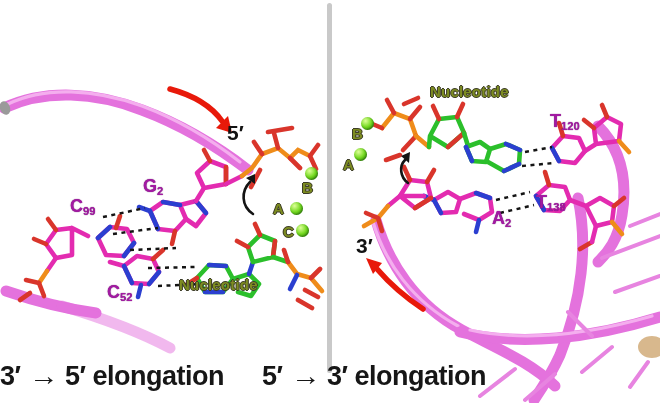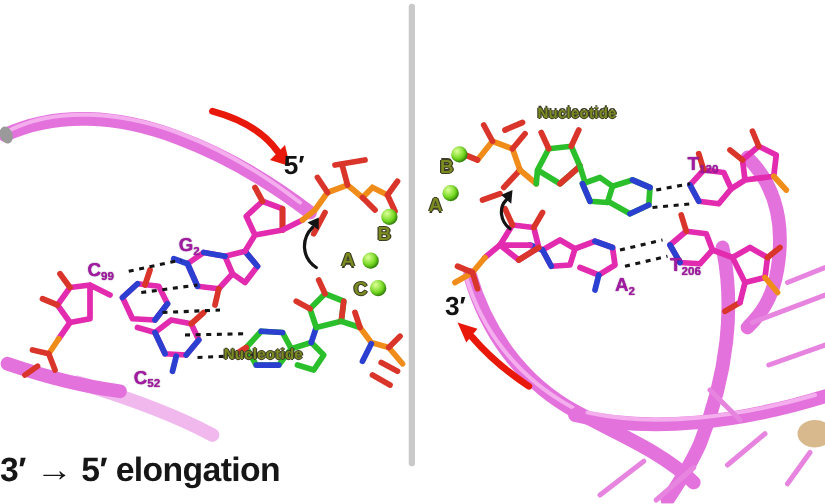"Nucleotide" .nuc { font-size: 12px -> 15px }
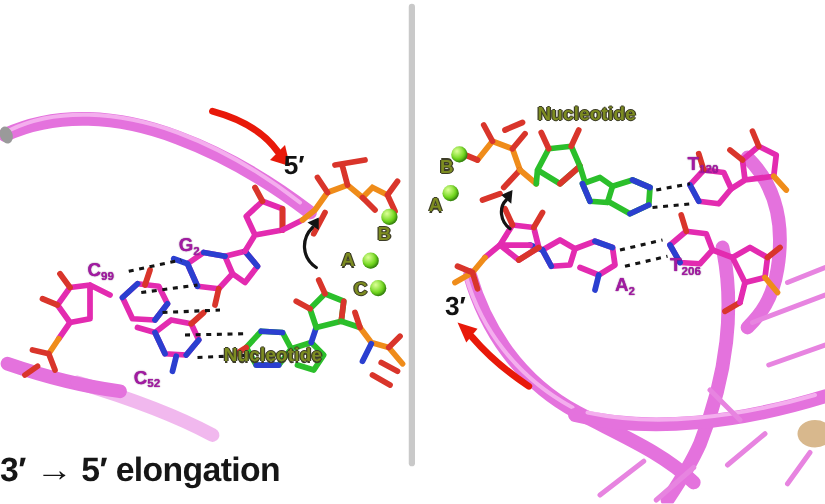"T120" .purple { font-size: 15px -> 18px; margin-top: 12px -> none }
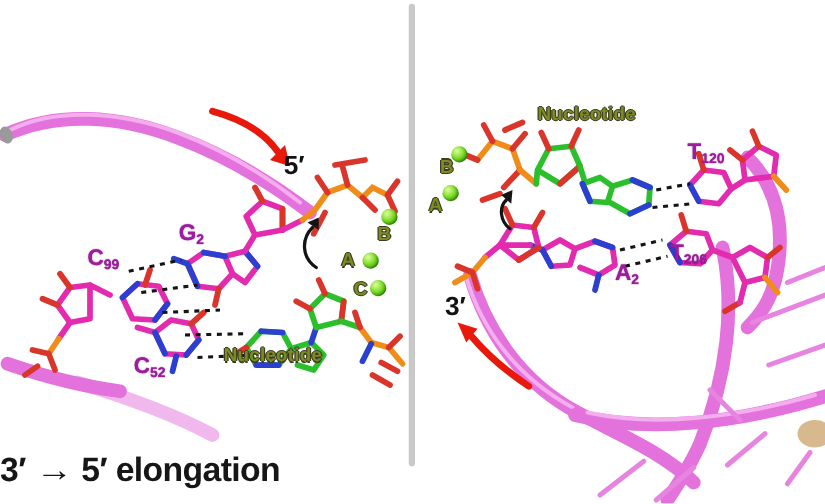"206" sub { text: 206 -> 138 }
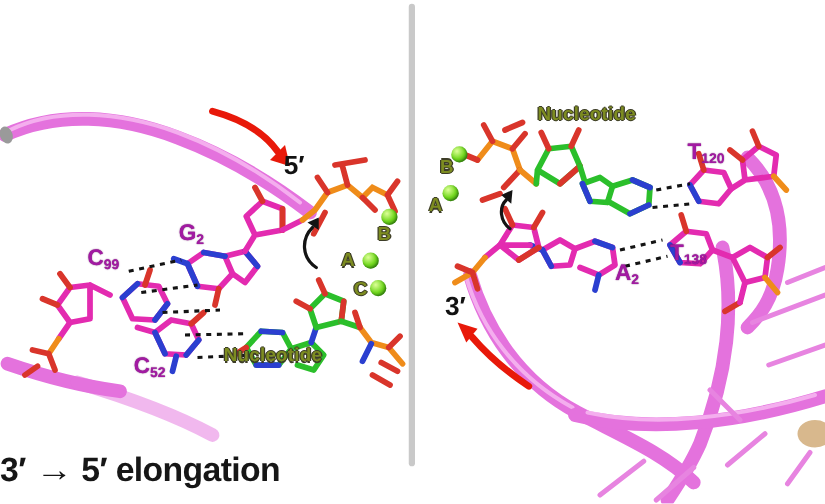"5′ → 3′ elongation" div.caption { html: none -> <div> <span>5′</span> <span>→</span> <span>3′</span> <span>elongation</span> </div> }
